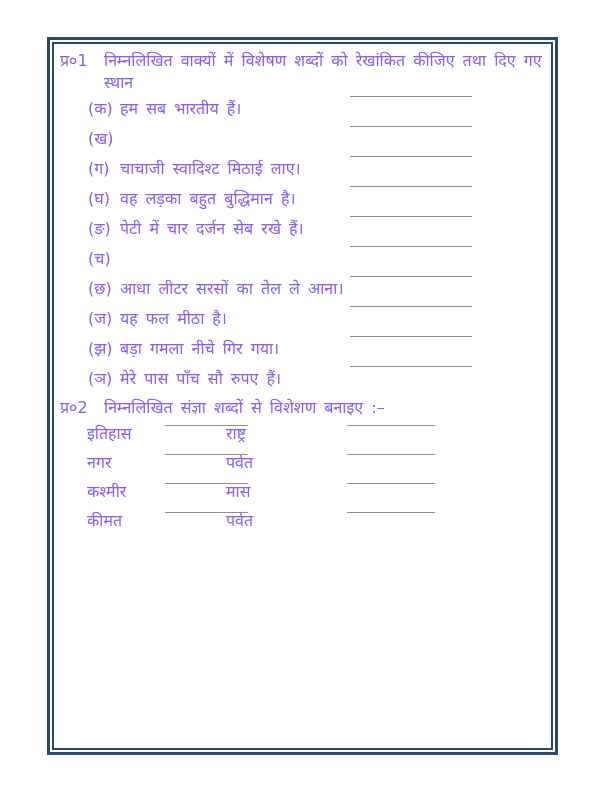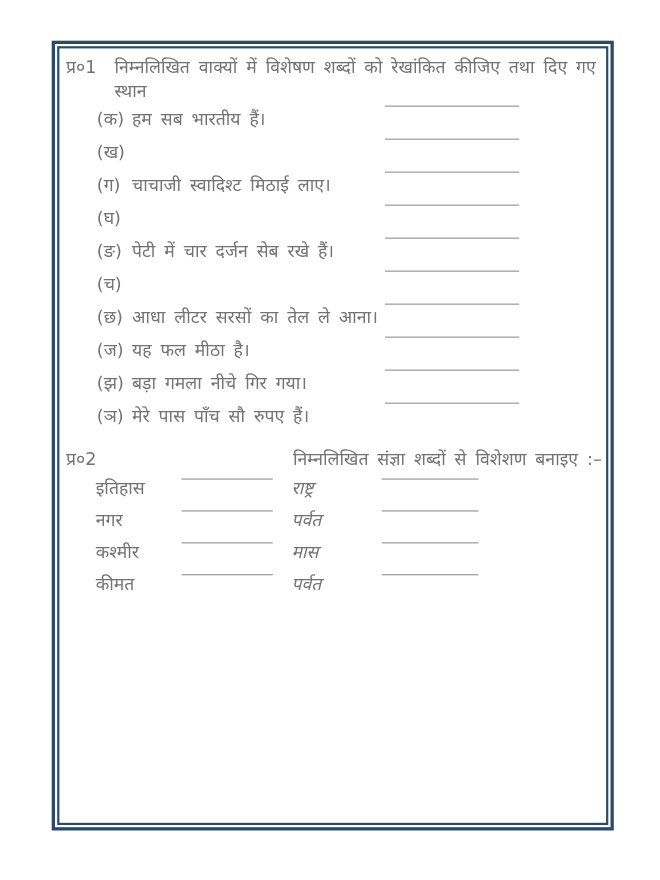"प्र०1" .content { color: #737373 -> #8b5cf6 }
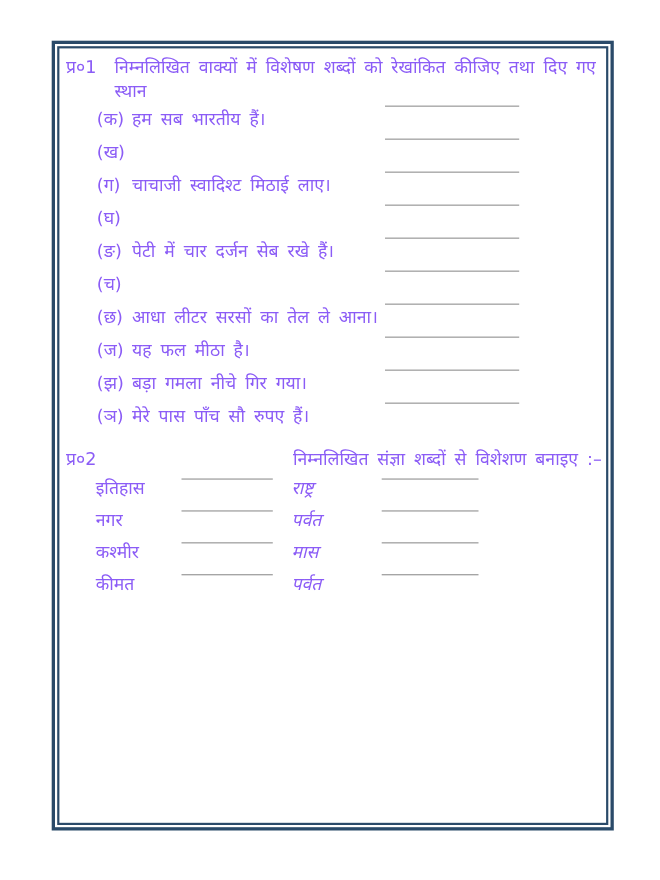"वह लड़का बहुत बुद्धिमान है।" span.item-text { html: none -> <span>वह लड़का बहुत बुद्धिमान है।</span> }
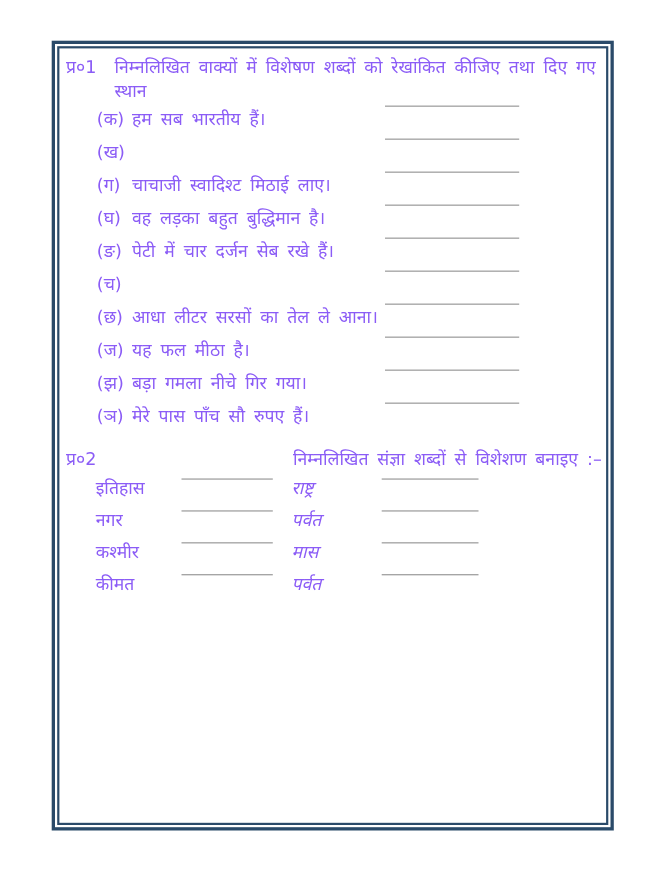"प्र०2" .q2-header { justify-content: space-between -> none; margin-top: 13px -> 3px }
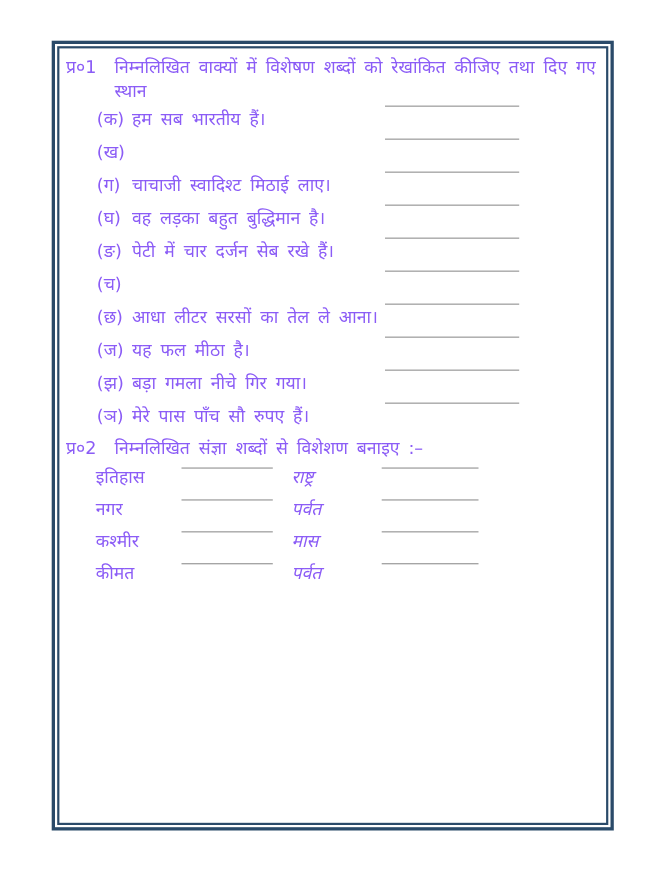"राष्ट्र" .q2-w2 { font-style: italic -> none; margin-left: 100px -> 61px }
